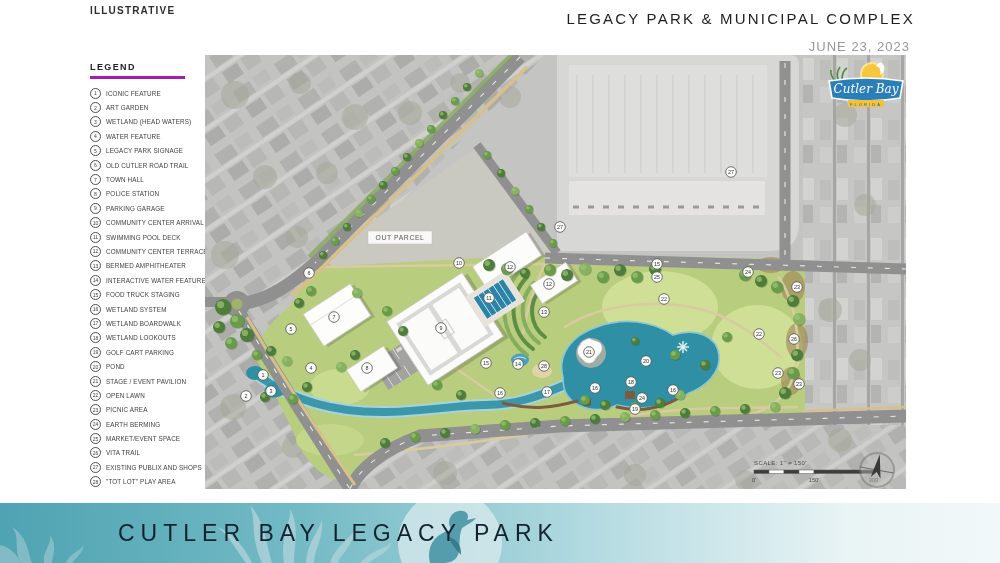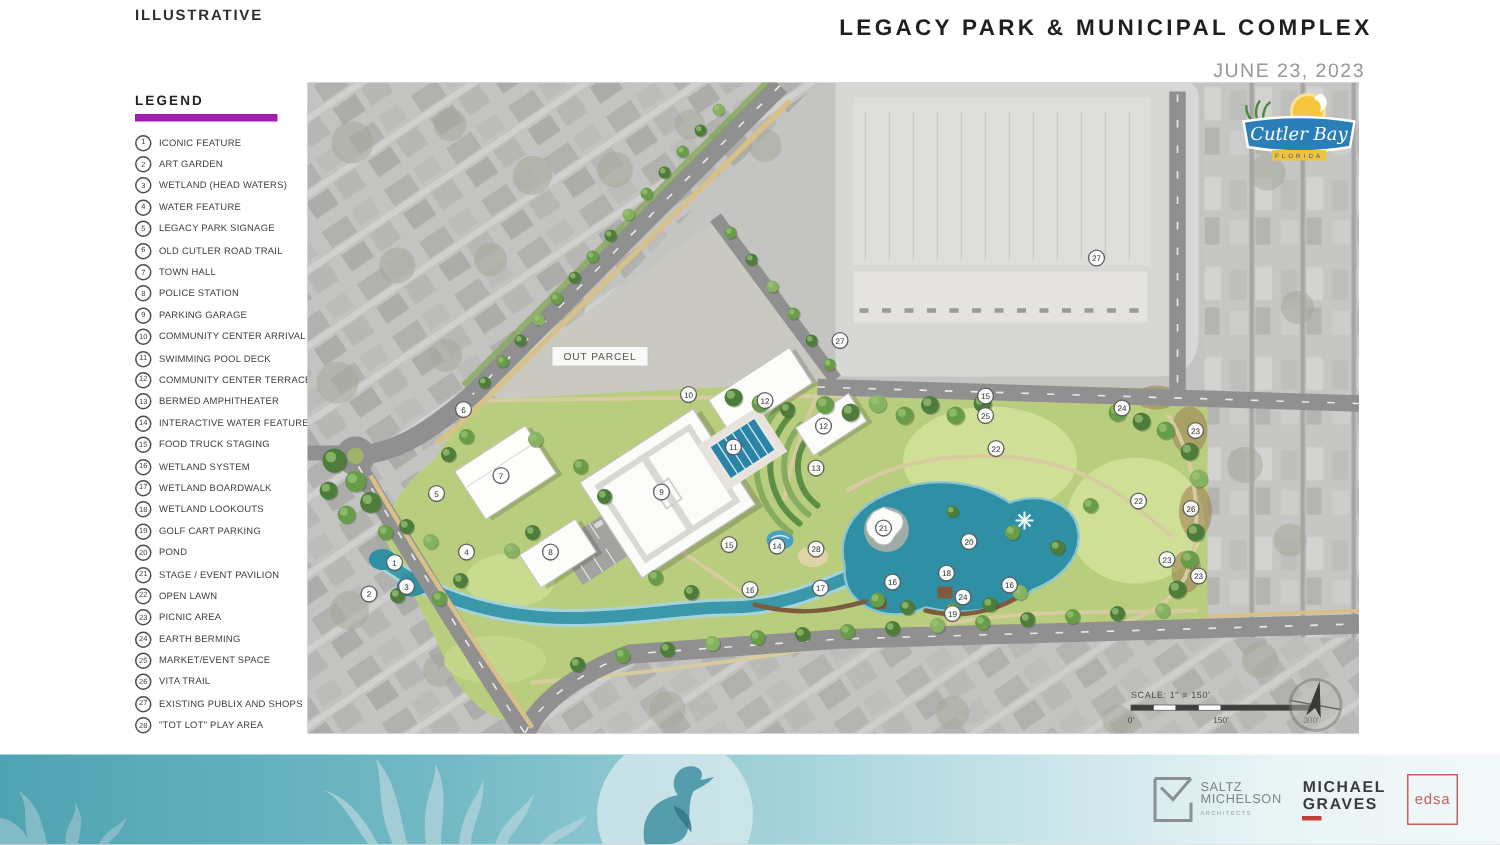"LEGACY PARK & MUNICIPAL COMPLEX" .proj-title { font-weight: 700 -> 400 }
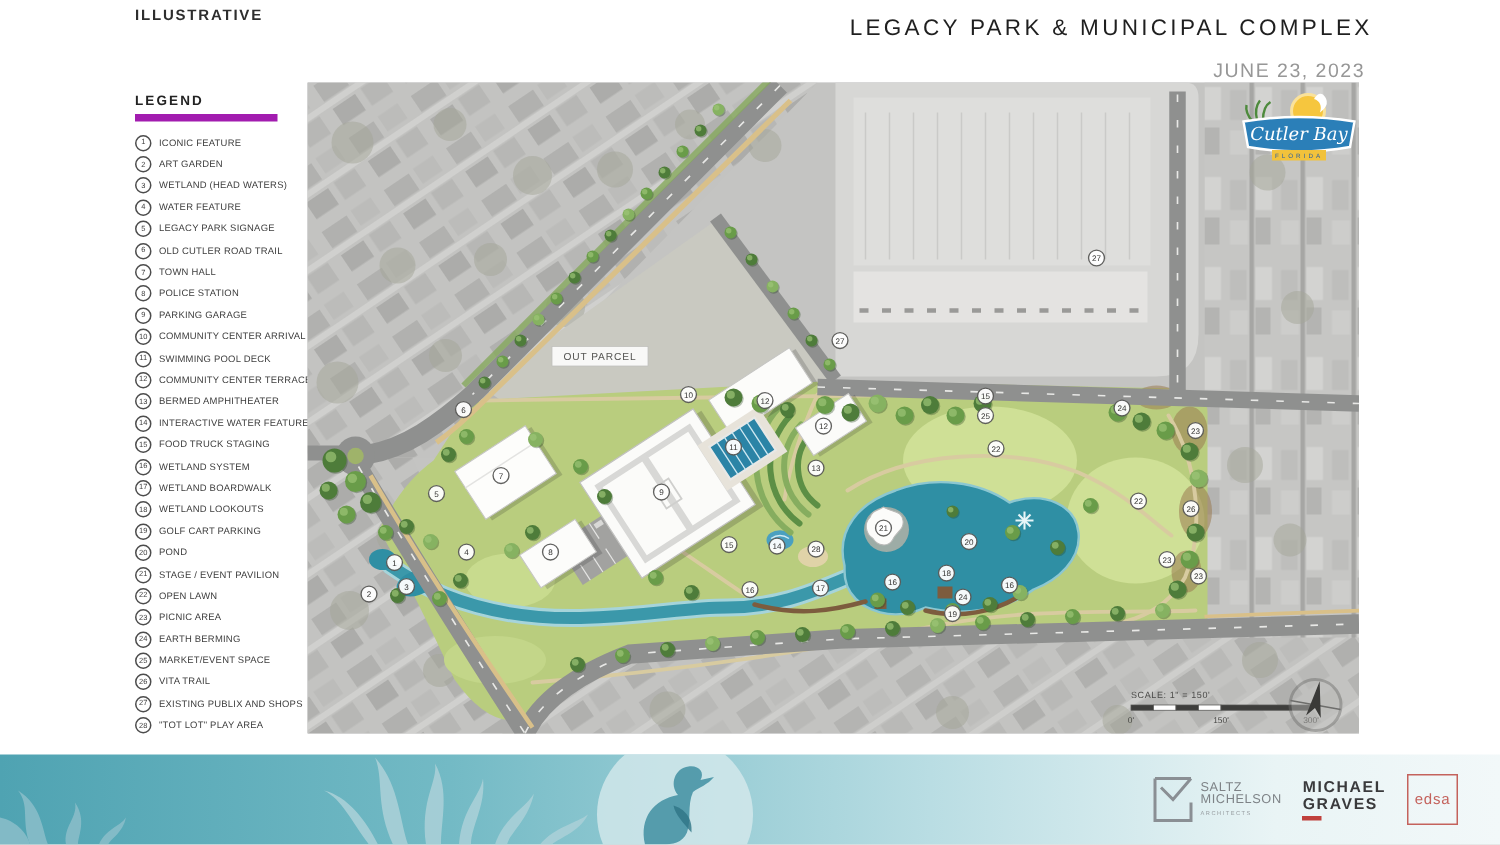"LEGEND" .legend-title { border-bottom: 5px solid #a21caf -> 3px solid #a21caf }
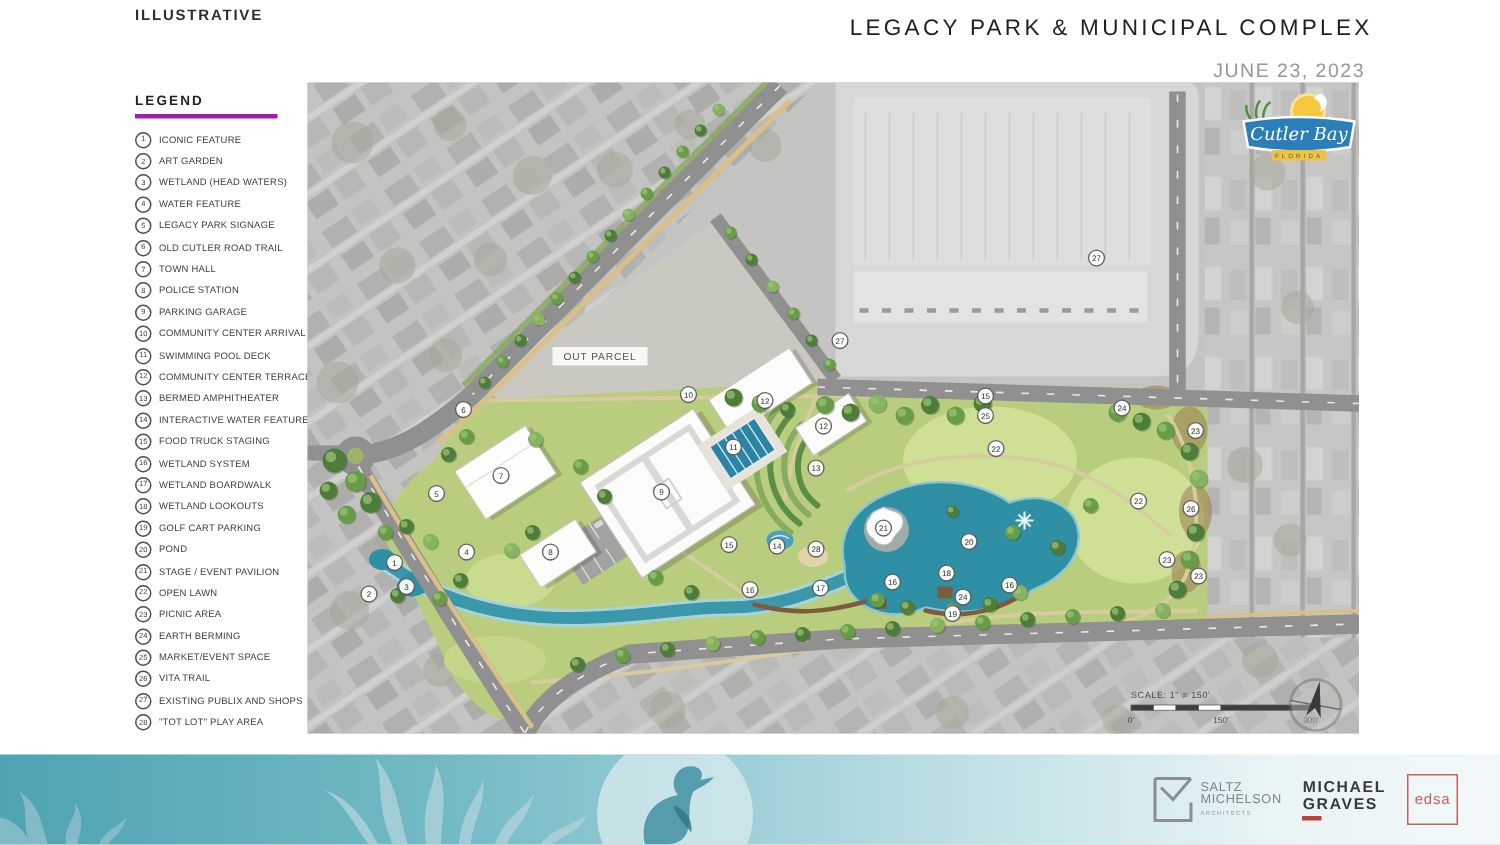"CUTLER BAY LEGACY PARK" div.banner-title { html: none -> <div>CUTLER BAY LEGACY PARK</div> }
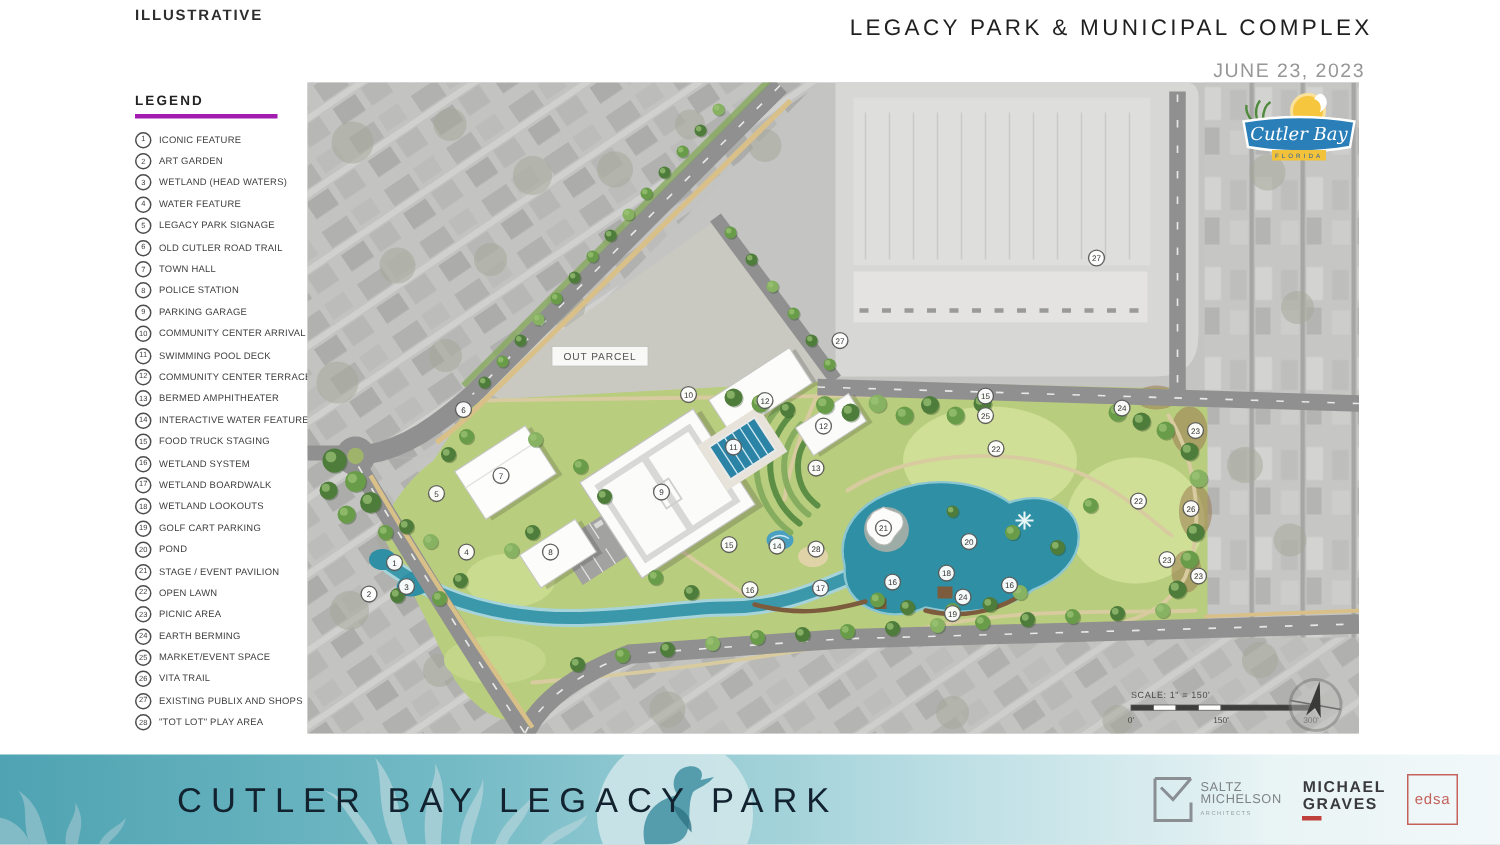"SALTZ" div.banner-logos { html: <div> <div> <svg> <path></path> </svg> <div> <span>SALTZ</span> <span>MICHELSON</span> <span>ARCHITECTS</span> </div> </div> <div> <span>MICHAEL</span> <span>GRAVES</span> <span></span> </div> <div>edsa</div> </div> -> none }
